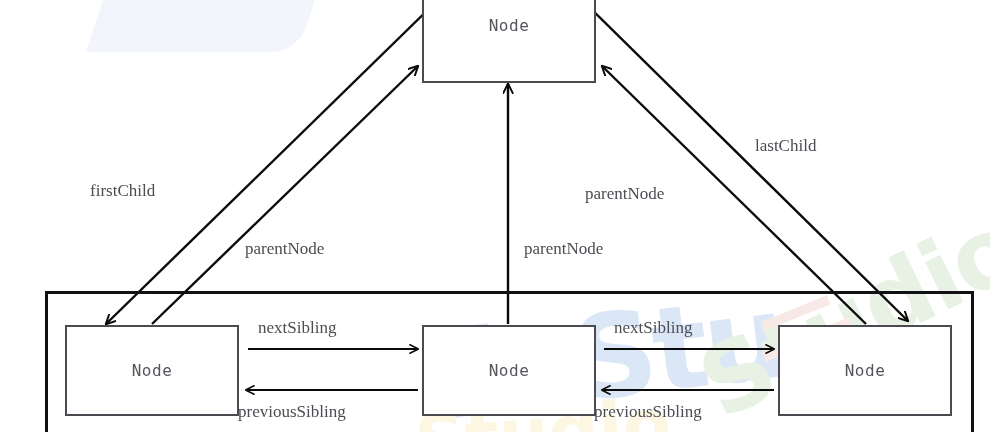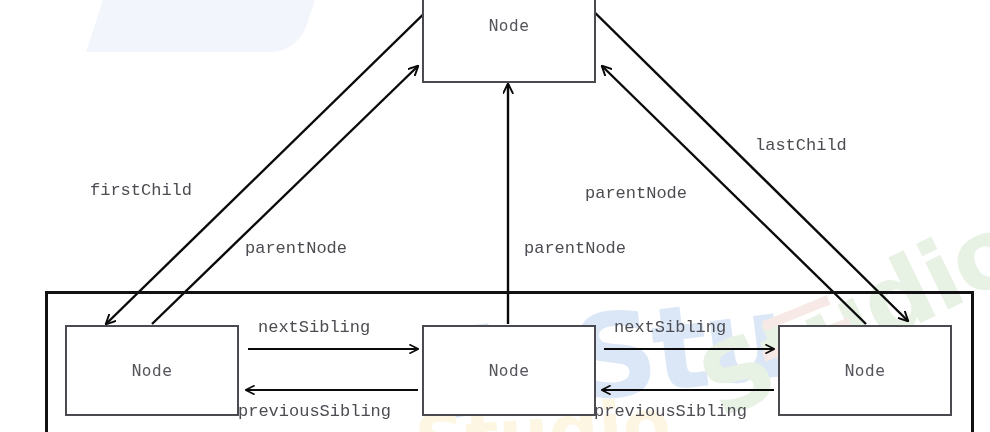"lastChild" .edge-label { font-family: Liberation Mono, monospace -> Liberation Serif, serif }
